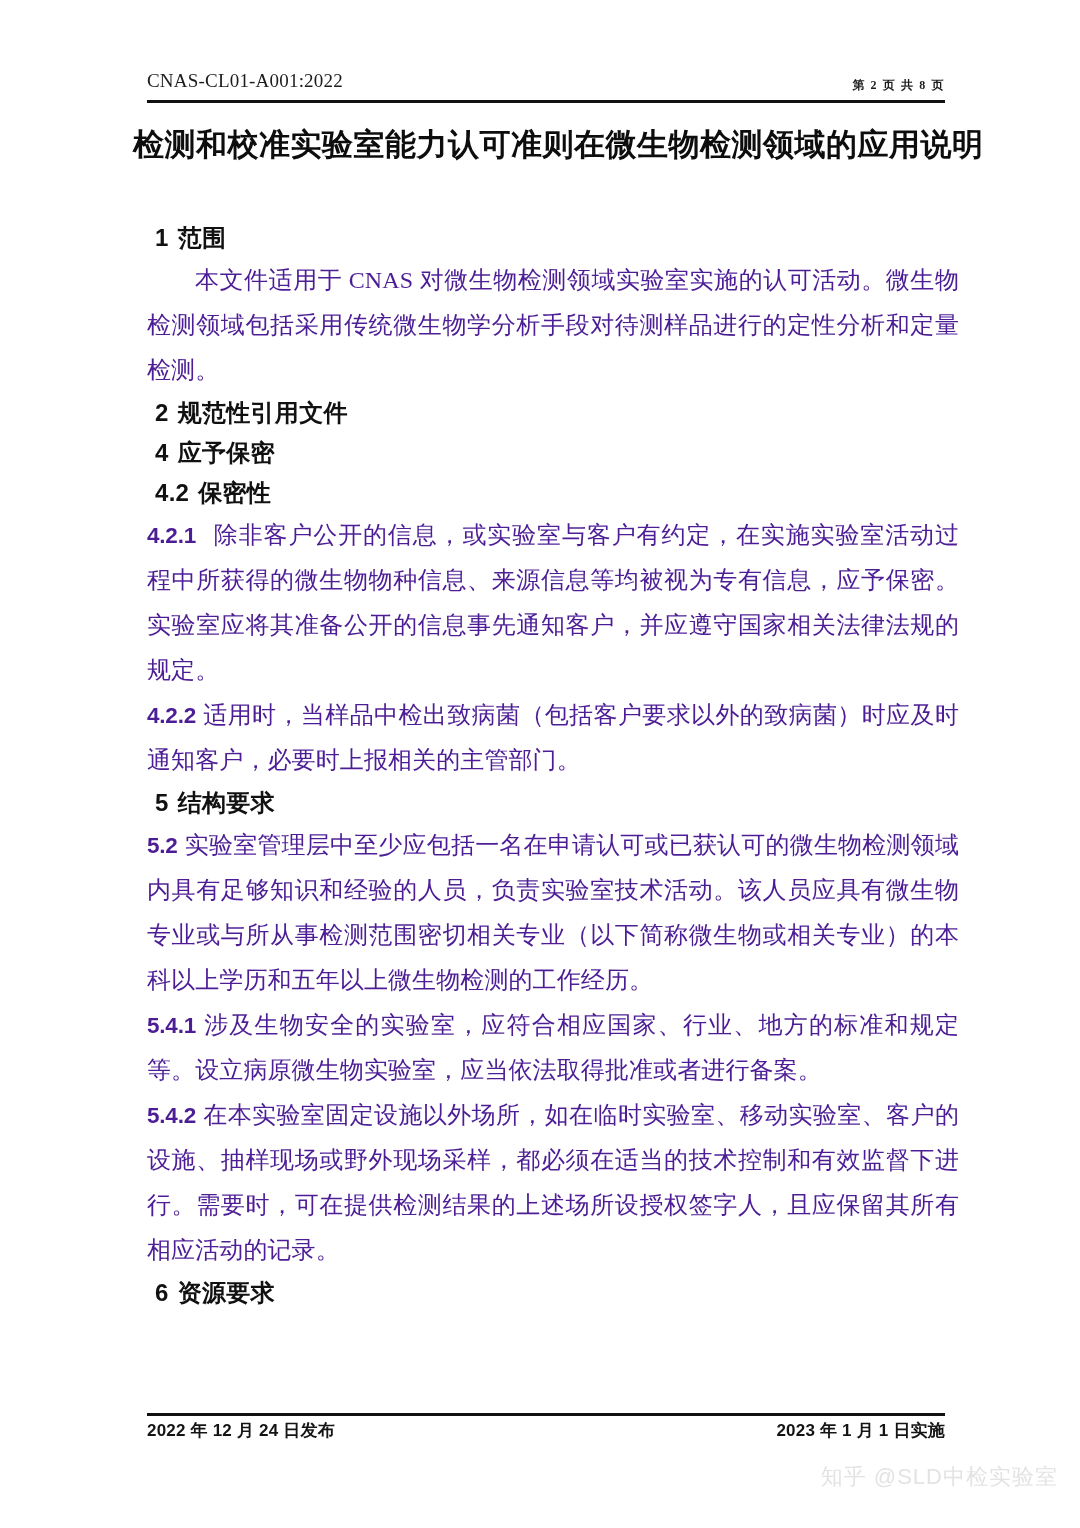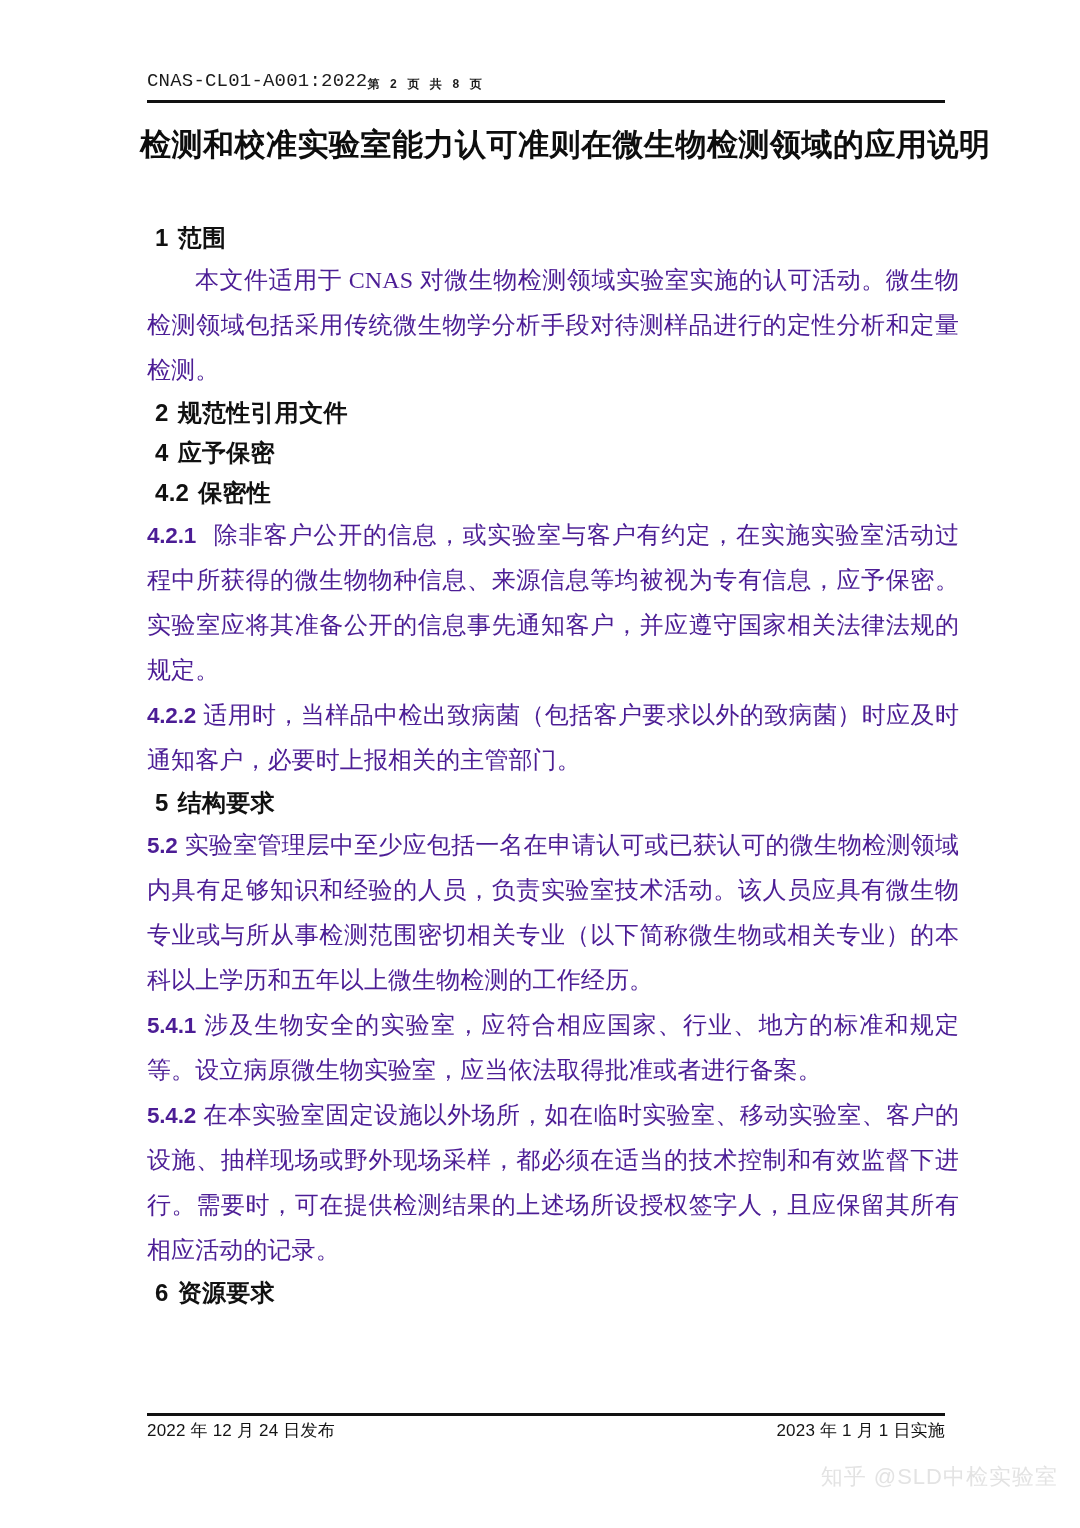"CNAS-CL01-A001:2022" .doc-header { font-family: Liberation Mono, monospace -> Liberation Serif, serif; justify-content: flex-start -> space-between }
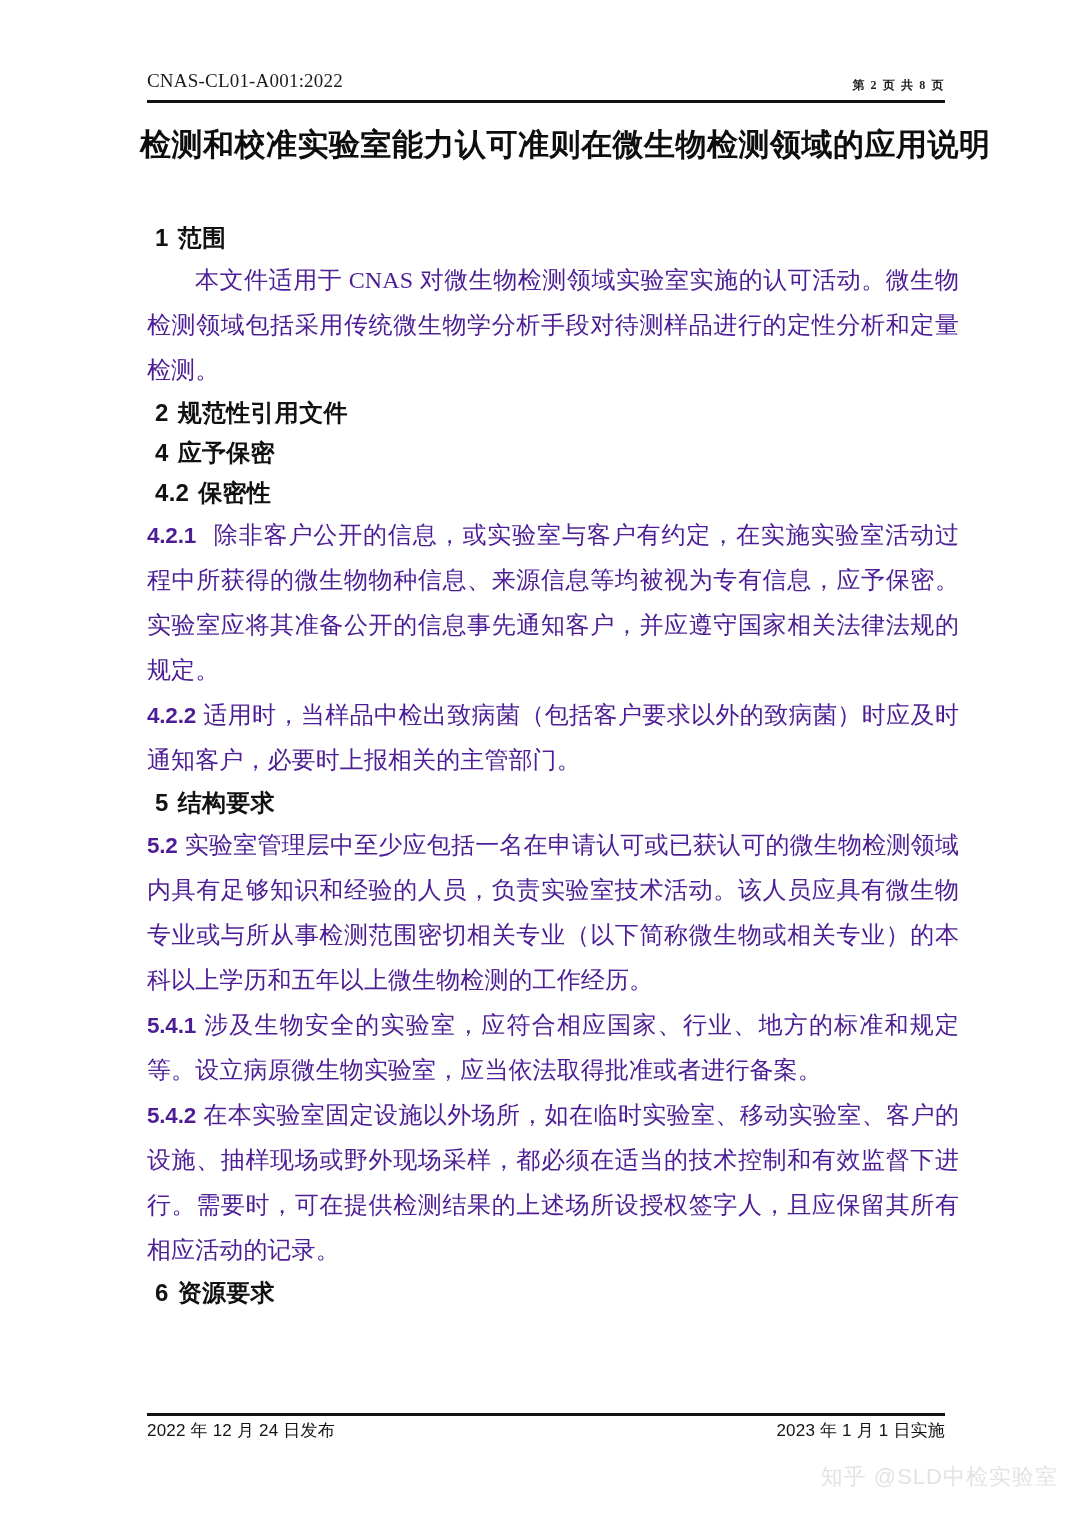"检测和校准实验室能力认可准则在微生物检测领域的应用说明" .doc-title { left: 140px -> 133px }
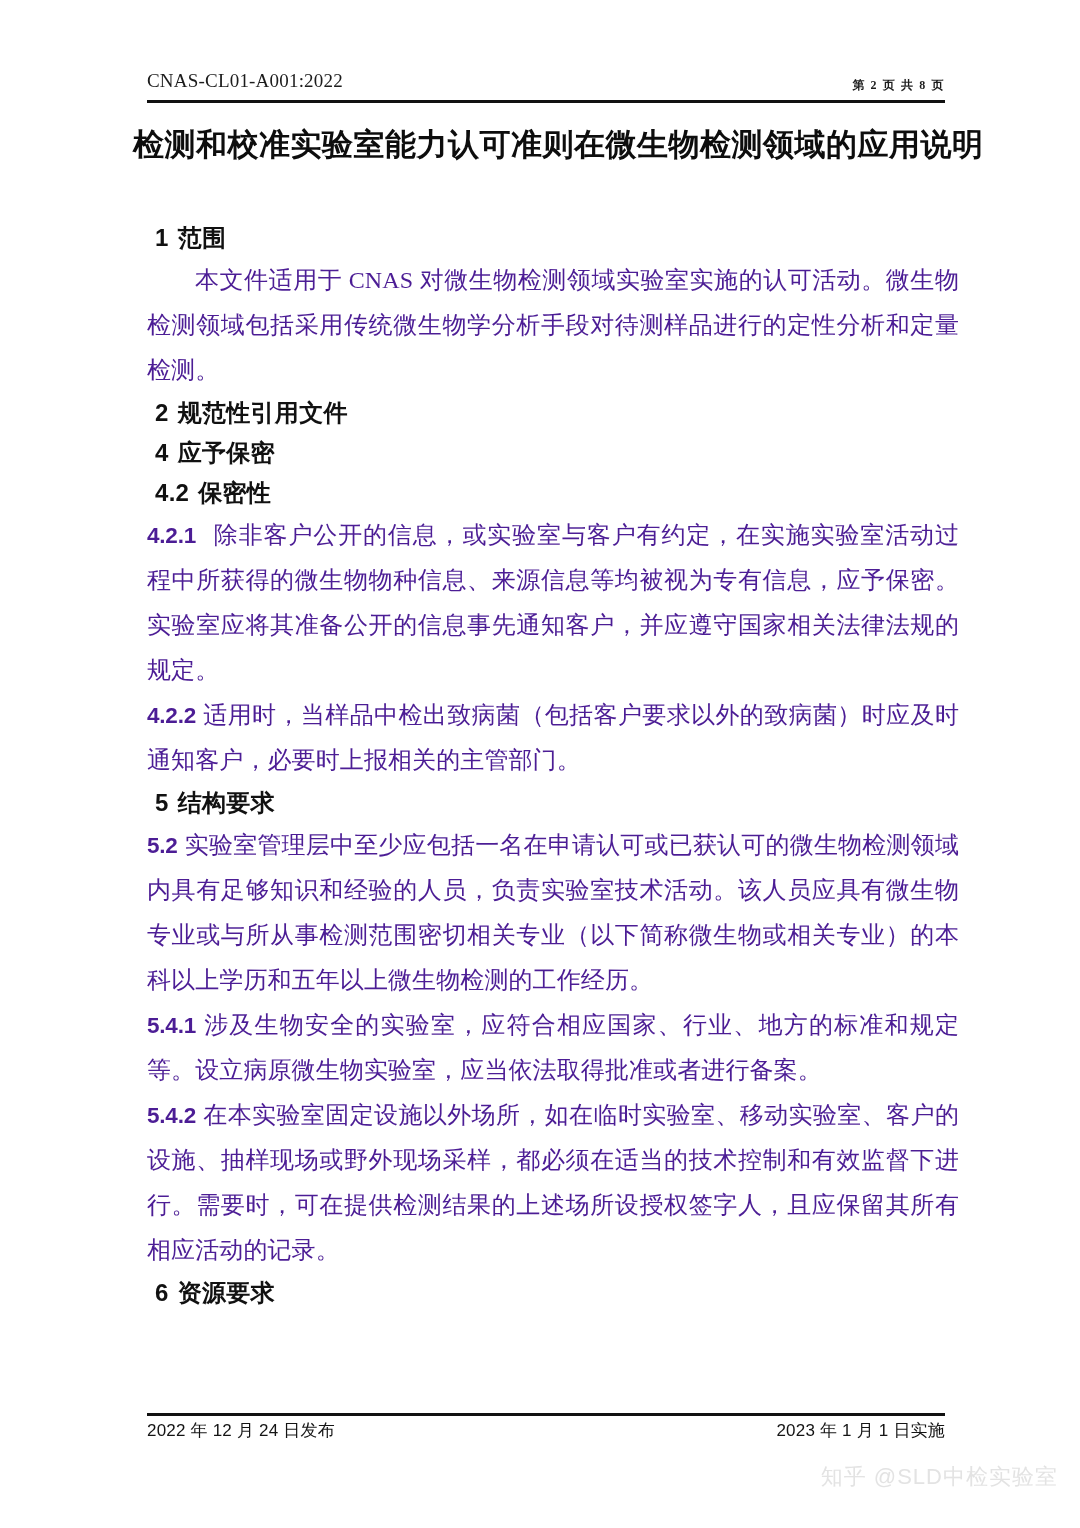"2022 年 12 月 24" .doc-footer { font-weight: 400 -> 700 }
